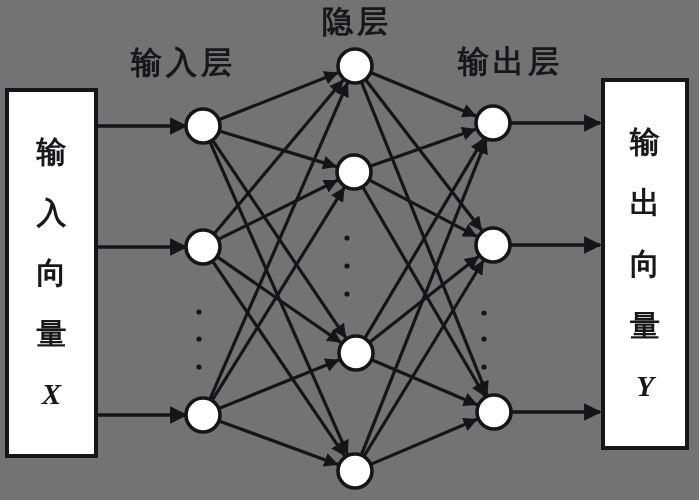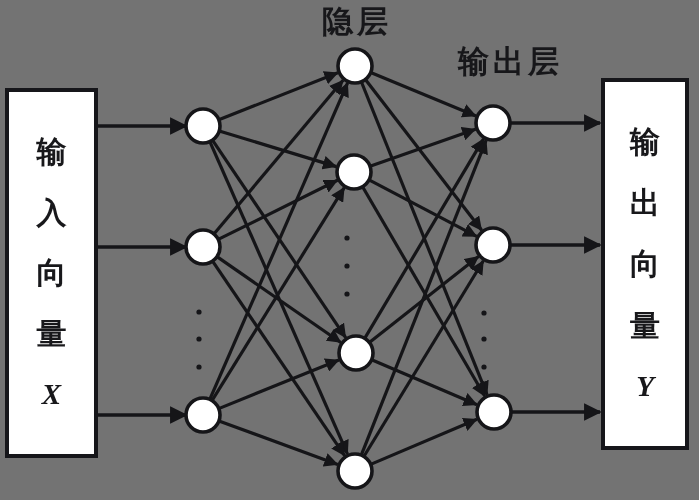"输入层" div.layer-label { html: none -> <div>输入层</div> }
